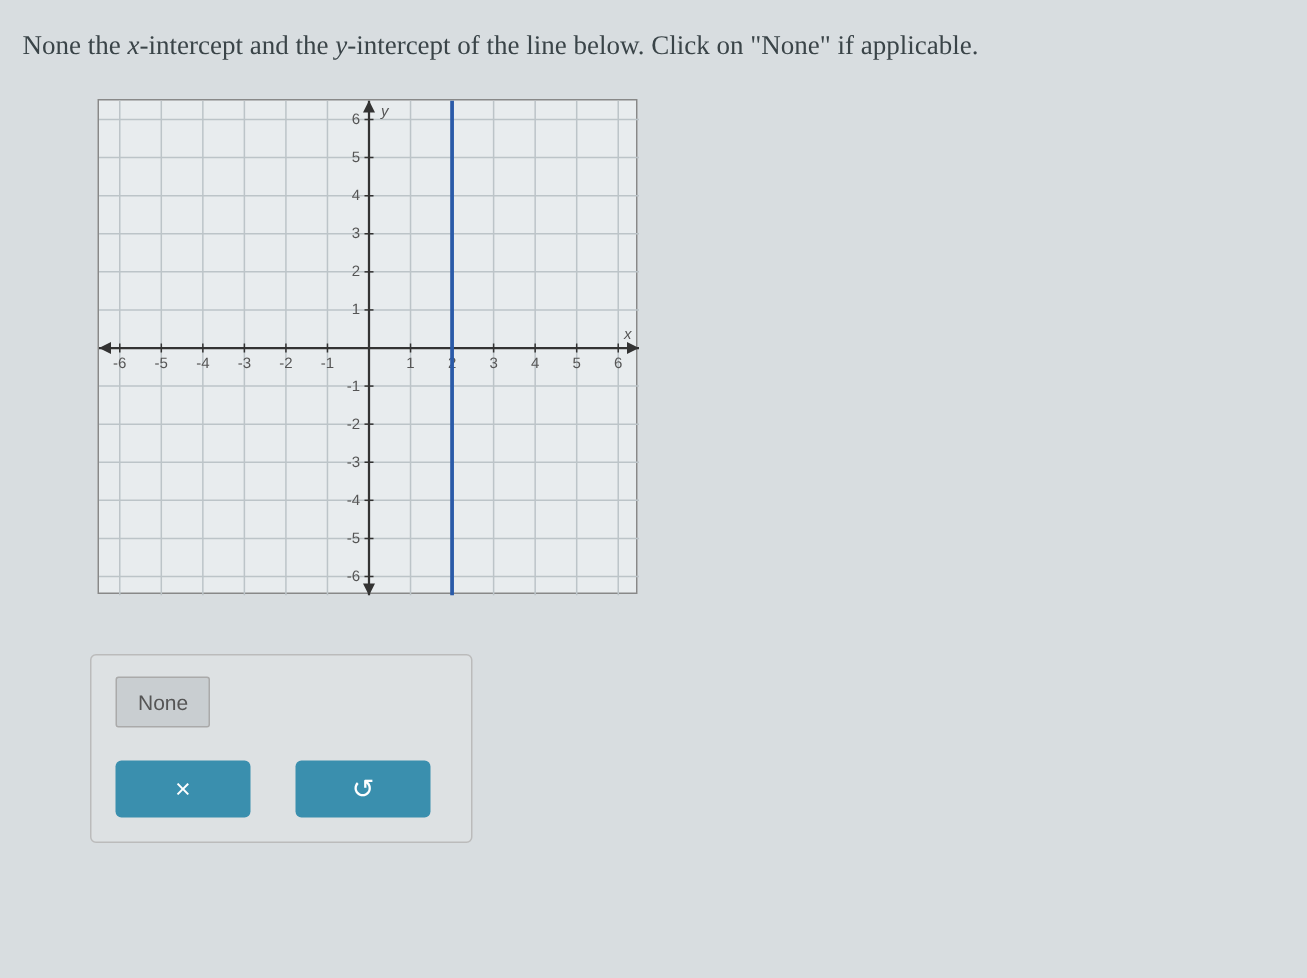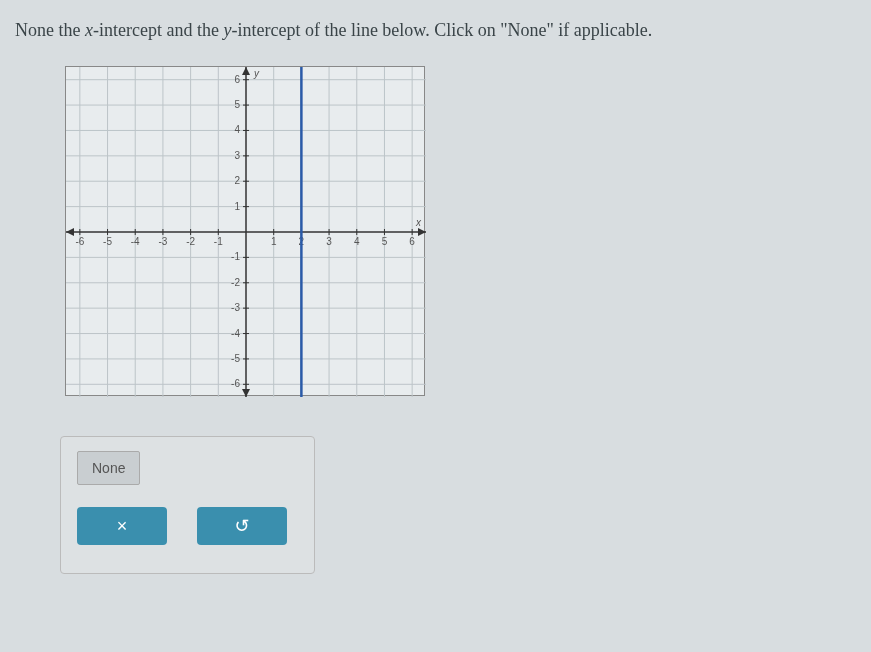"None" .control-panel { padding: 14px 16px 28px 16px -> 14px 16px 16px 16px }
